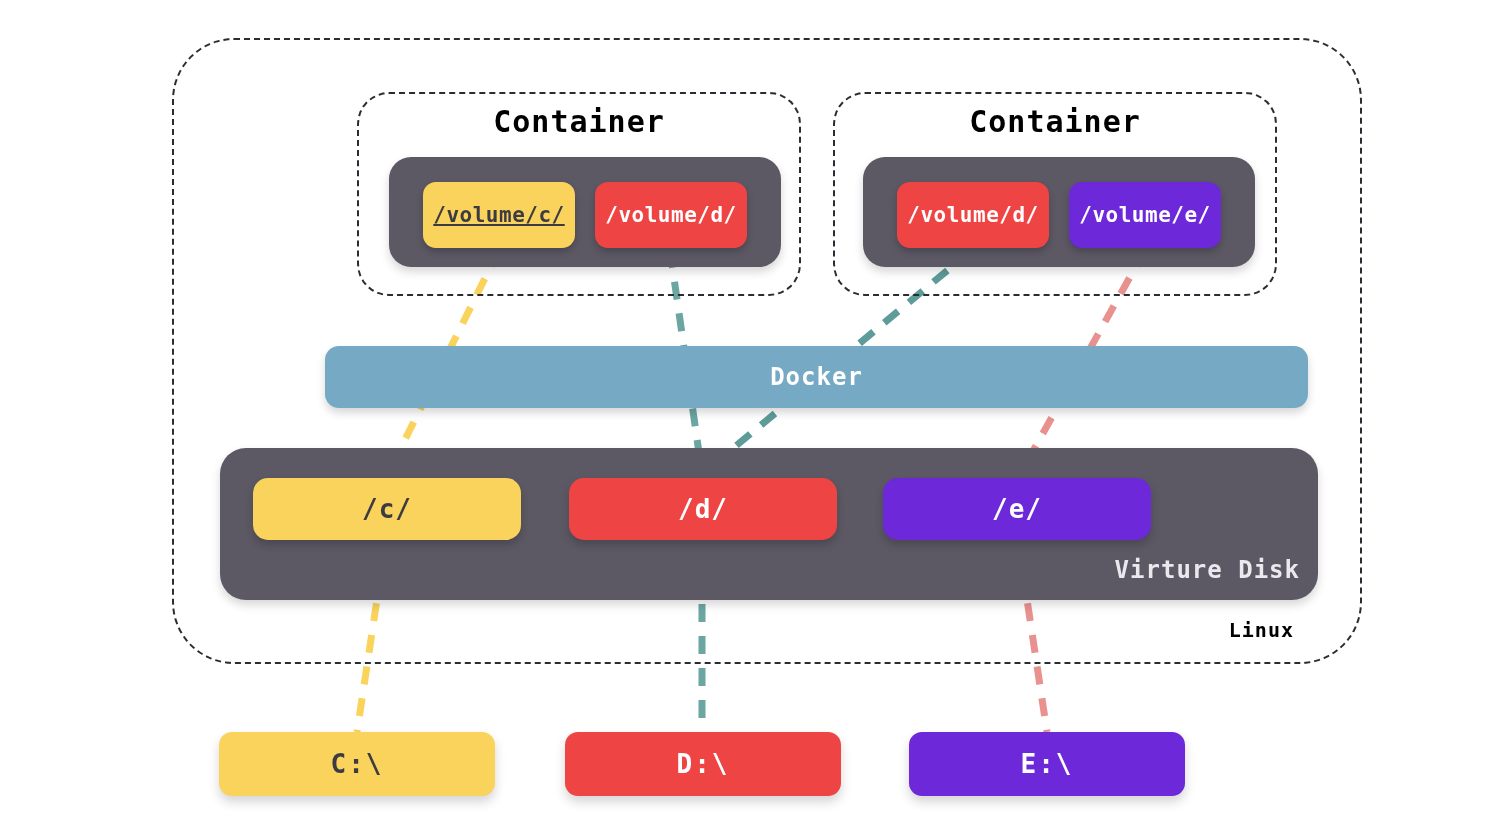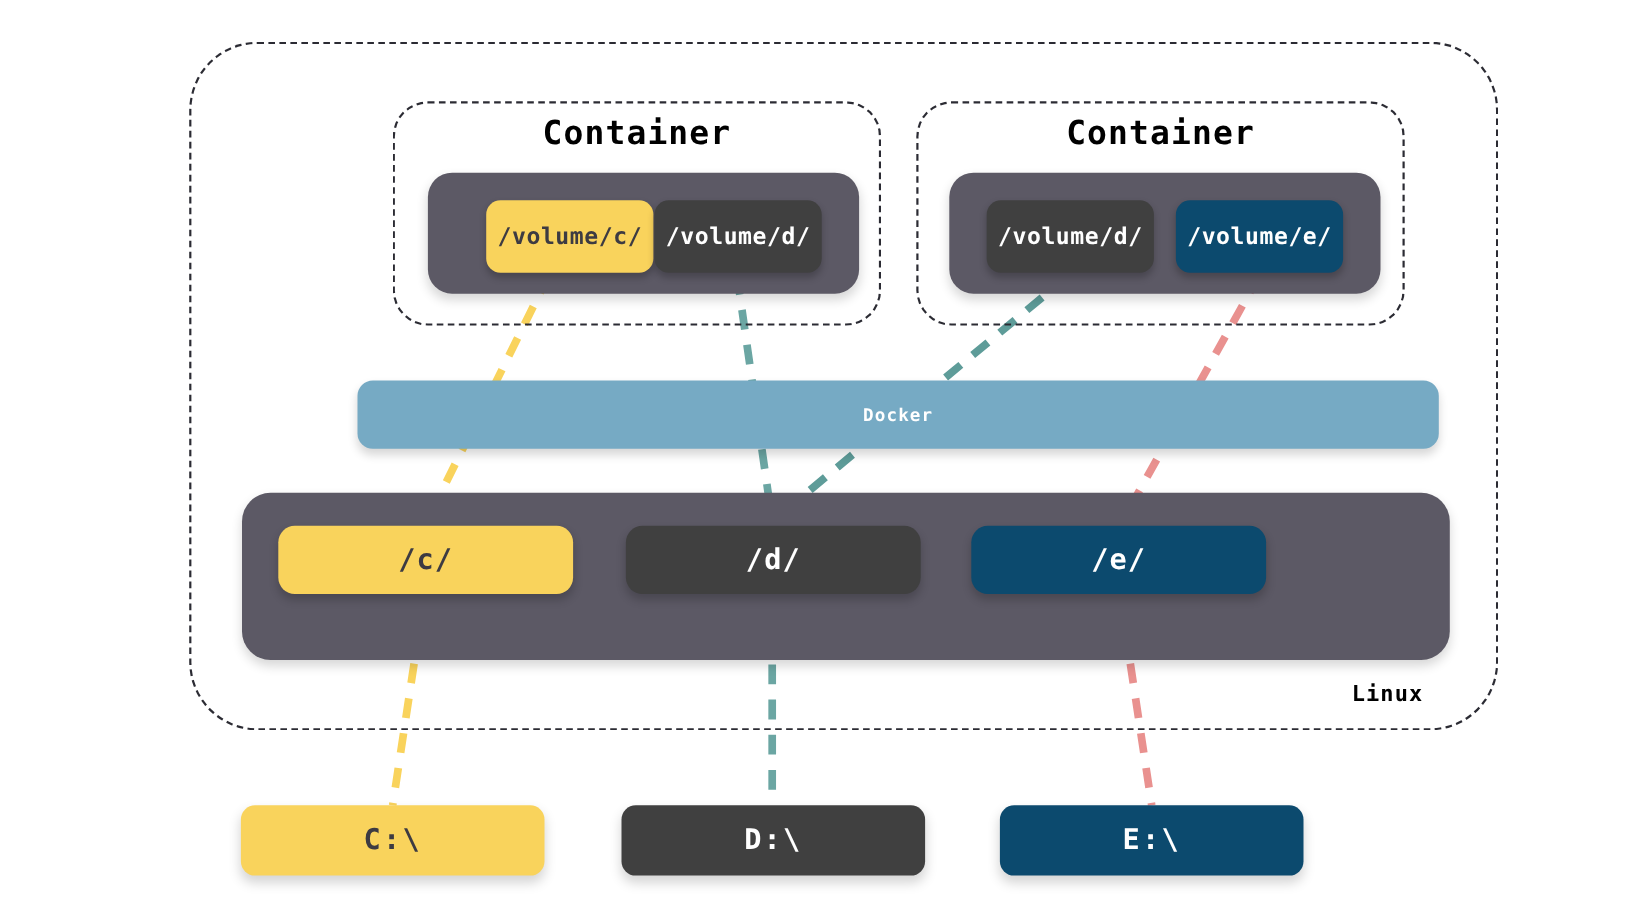"/volume/c/" #vol-c { left: 442px -> 423px; text-decoration: none -> underline }
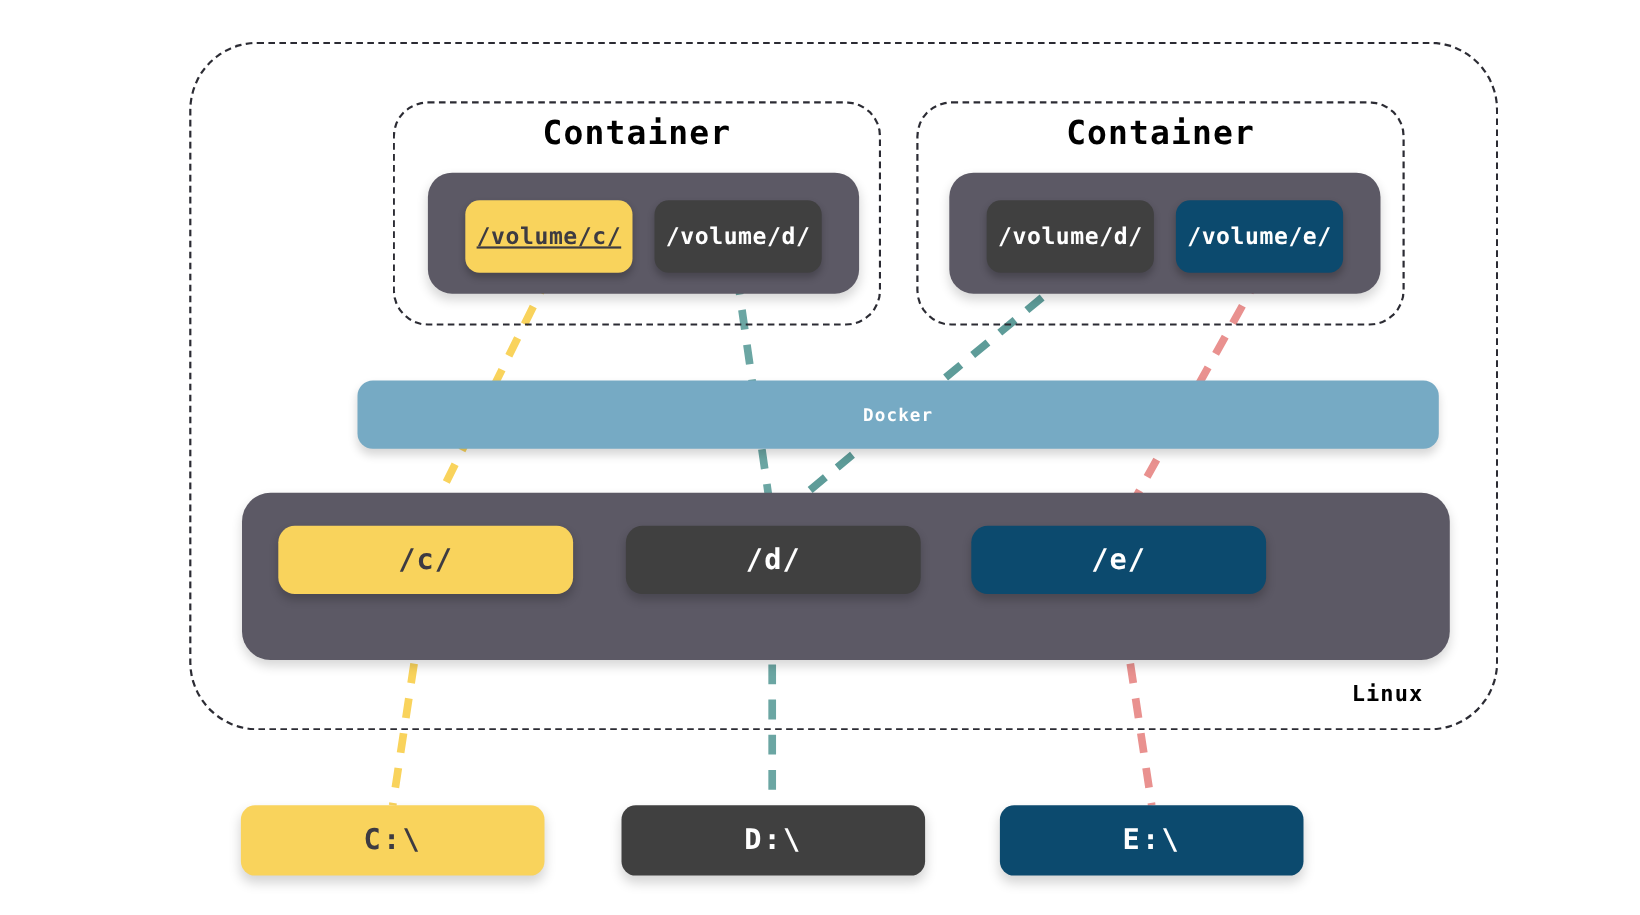"/volume/d/" .chip.teal { background: #404040 -> #ef4444 }
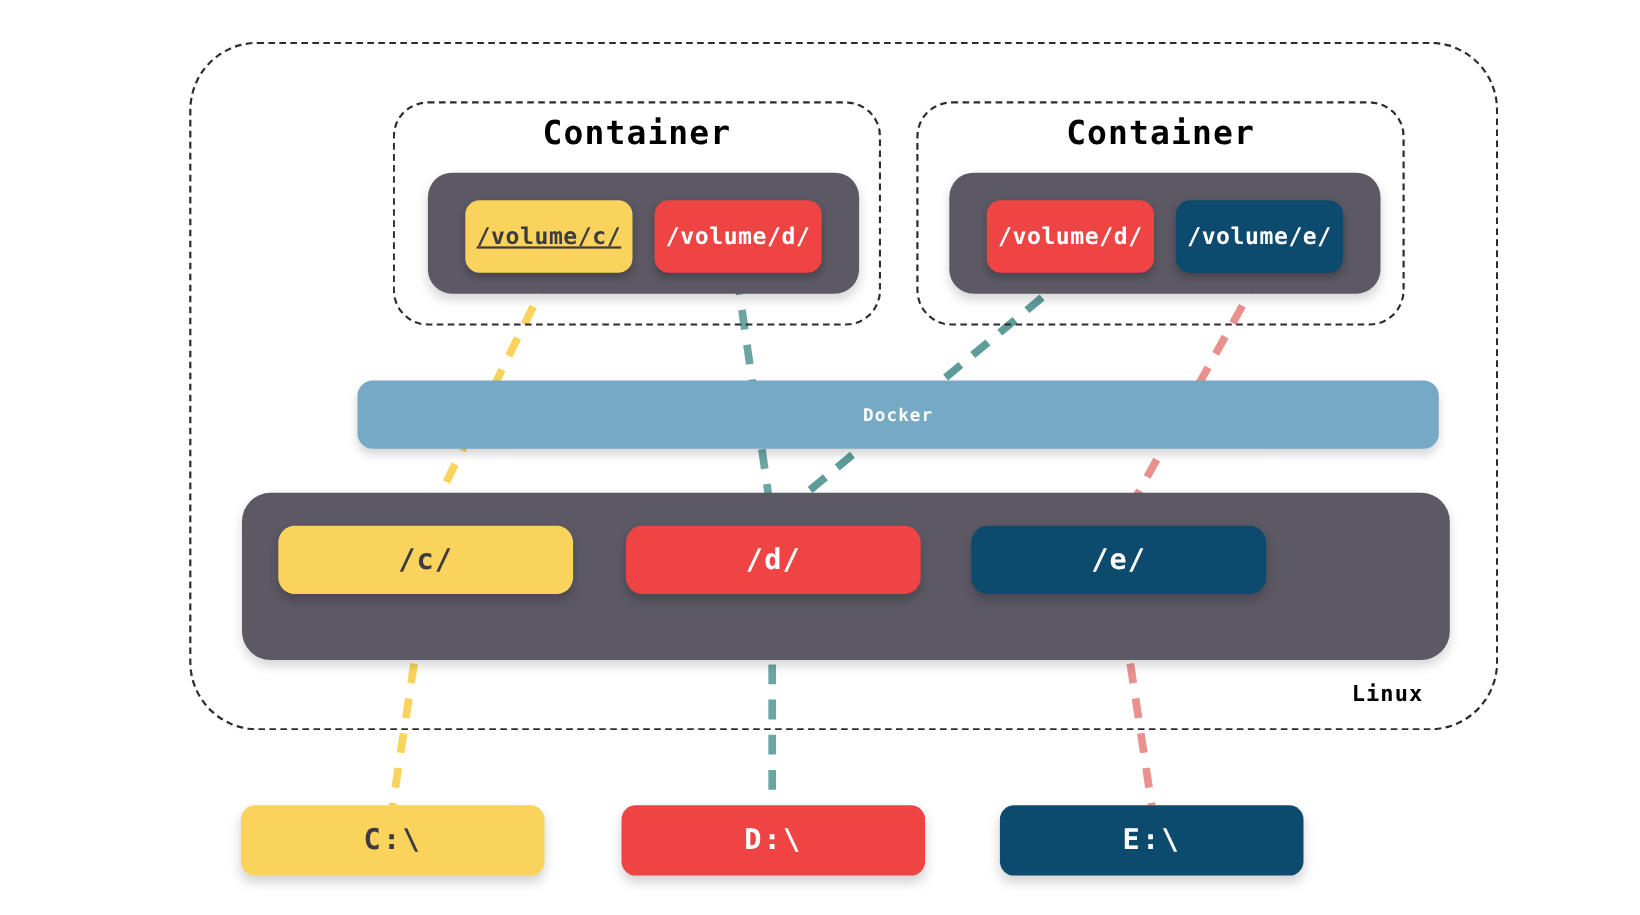"/volume/e/" .chip.pink { background: #0c4a6e -> #6d28d9 }
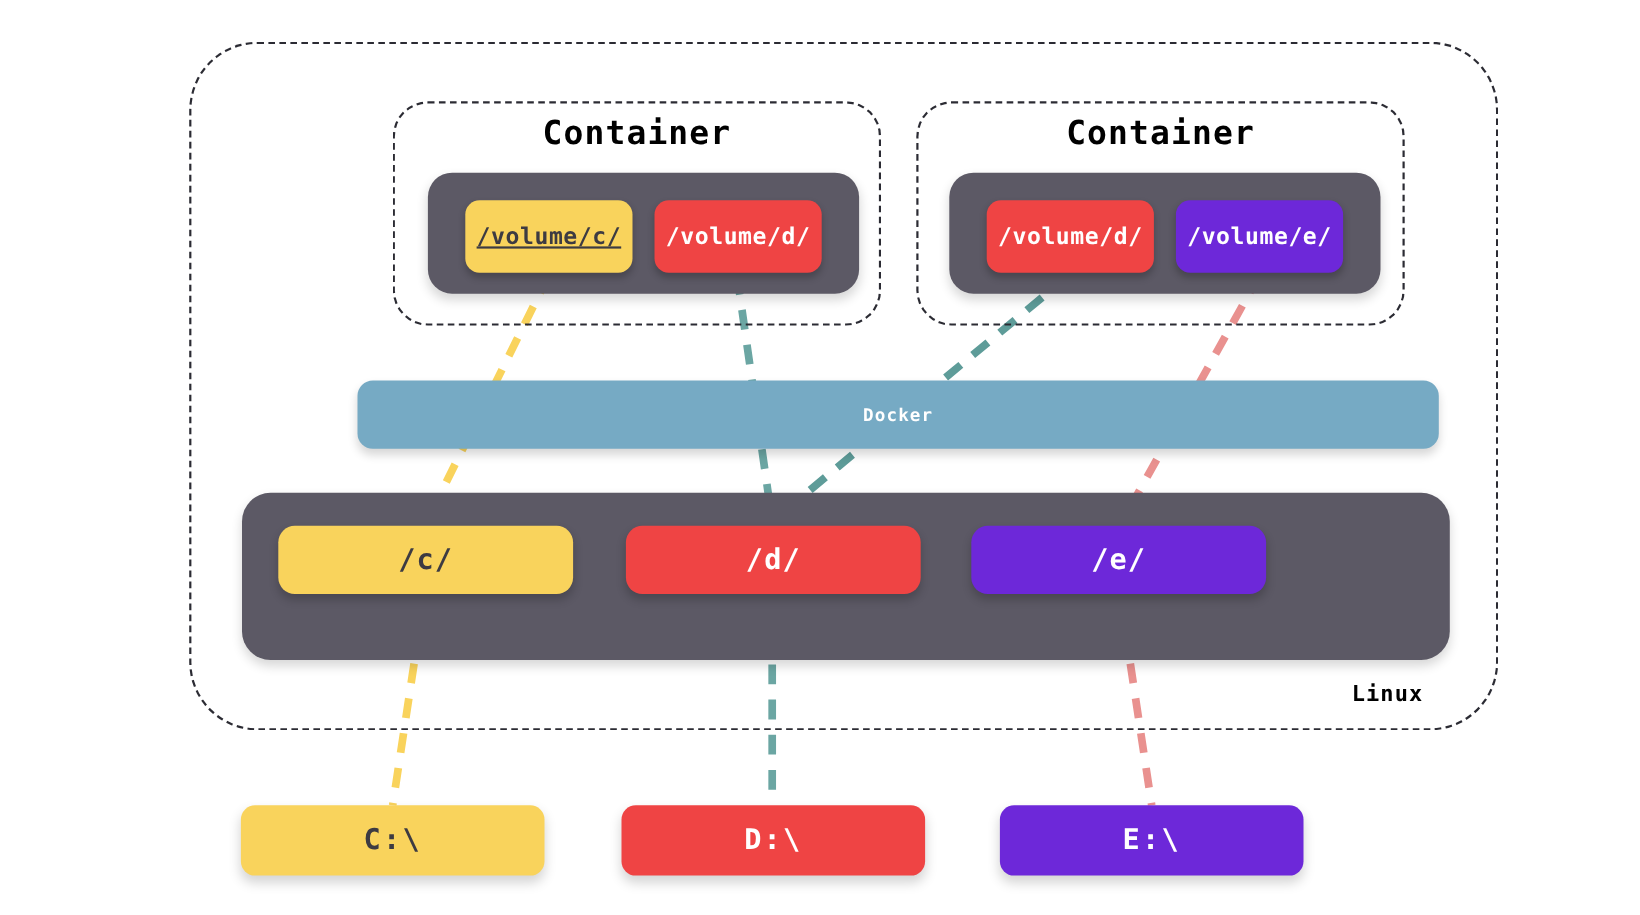"Docker" #docker-label { font-size: 16px -> 24px }
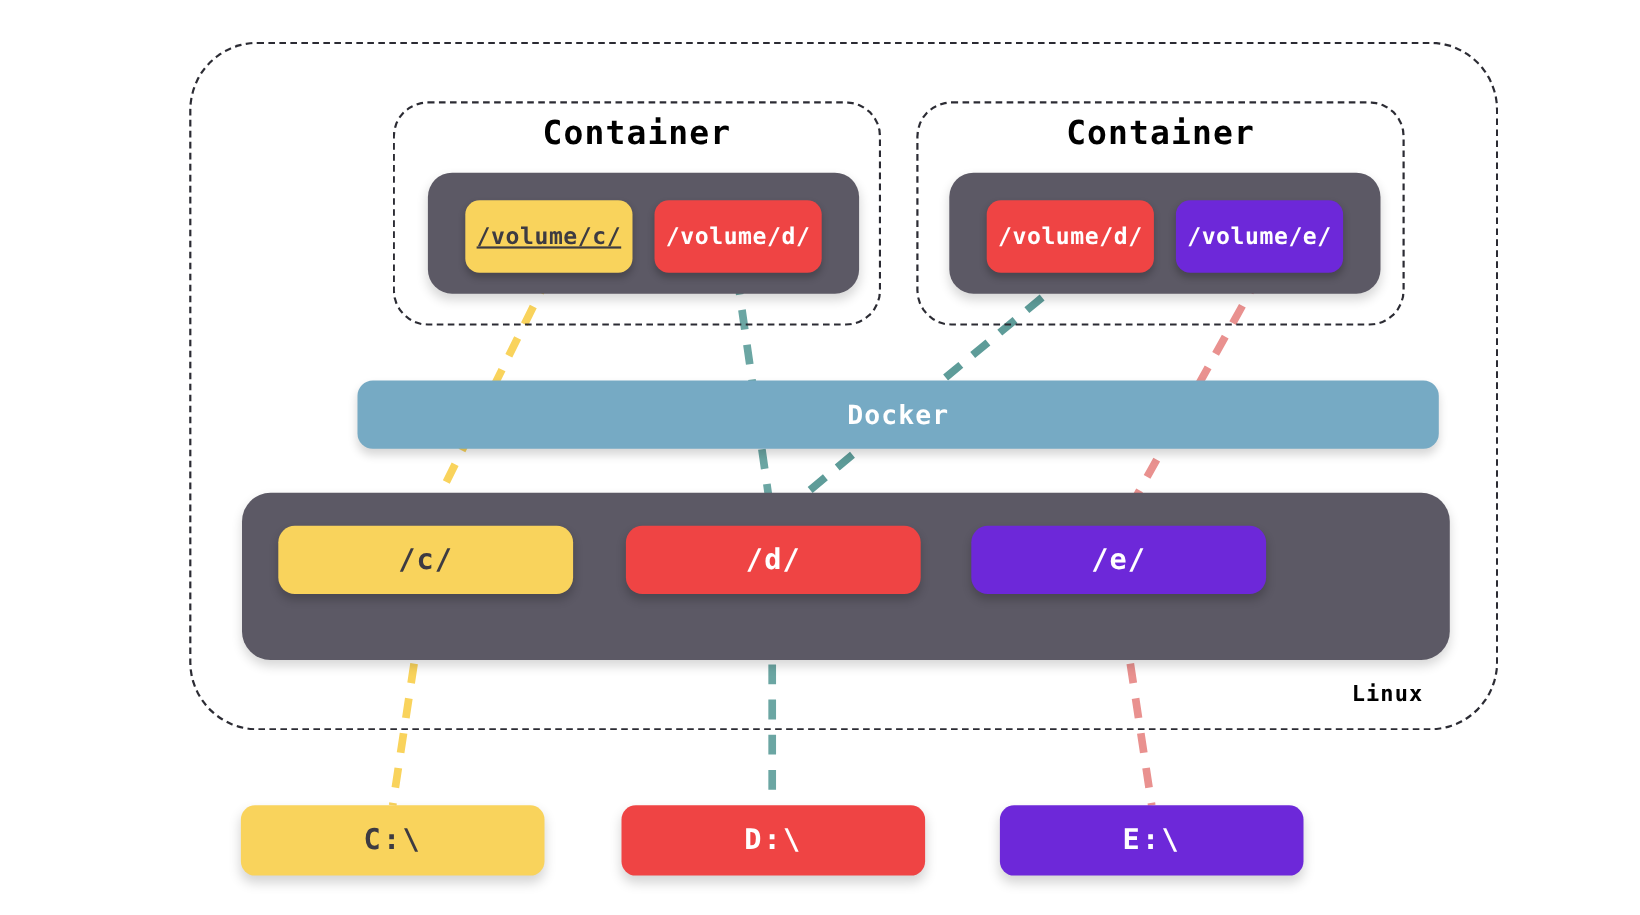"Virture Disk" div { html: none -> <div>Virture Disk</div> }
